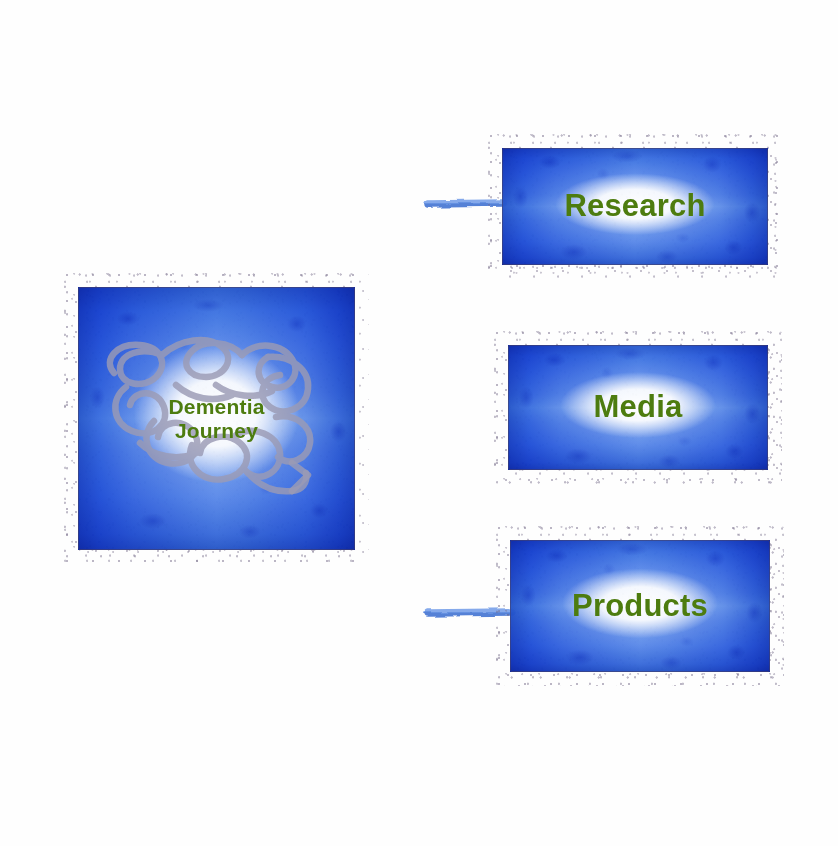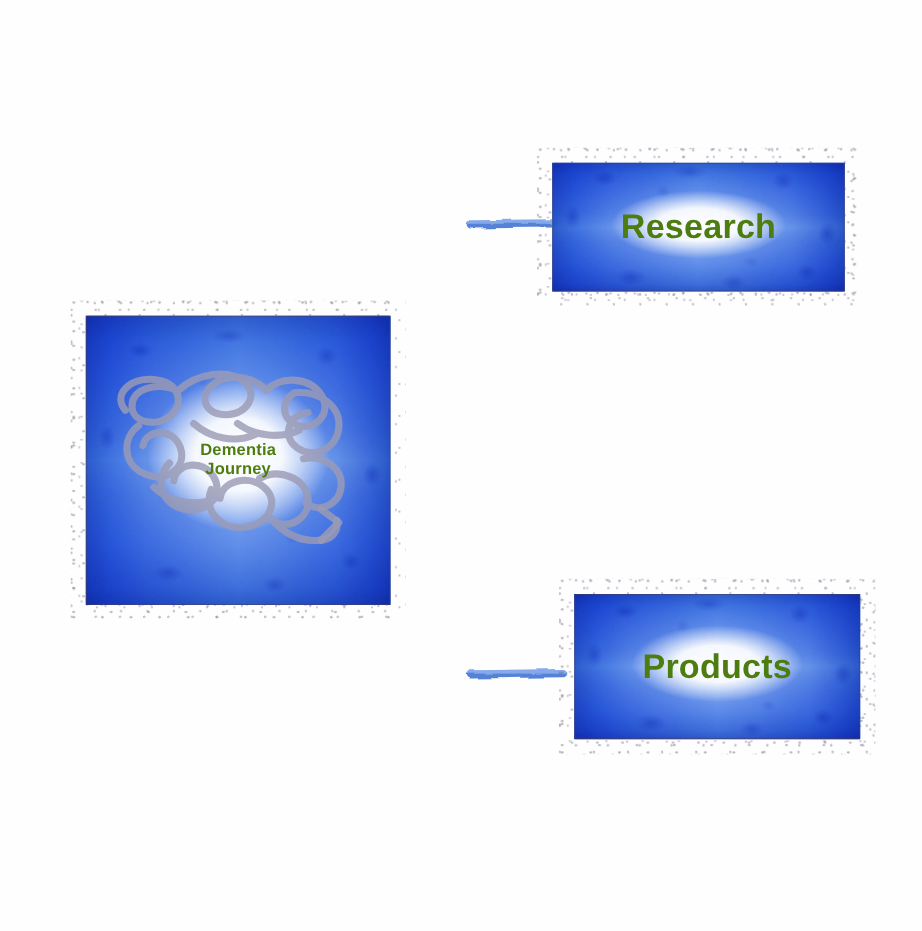"Dementia" #node-dementia .label { font-size: 15px -> 21px }
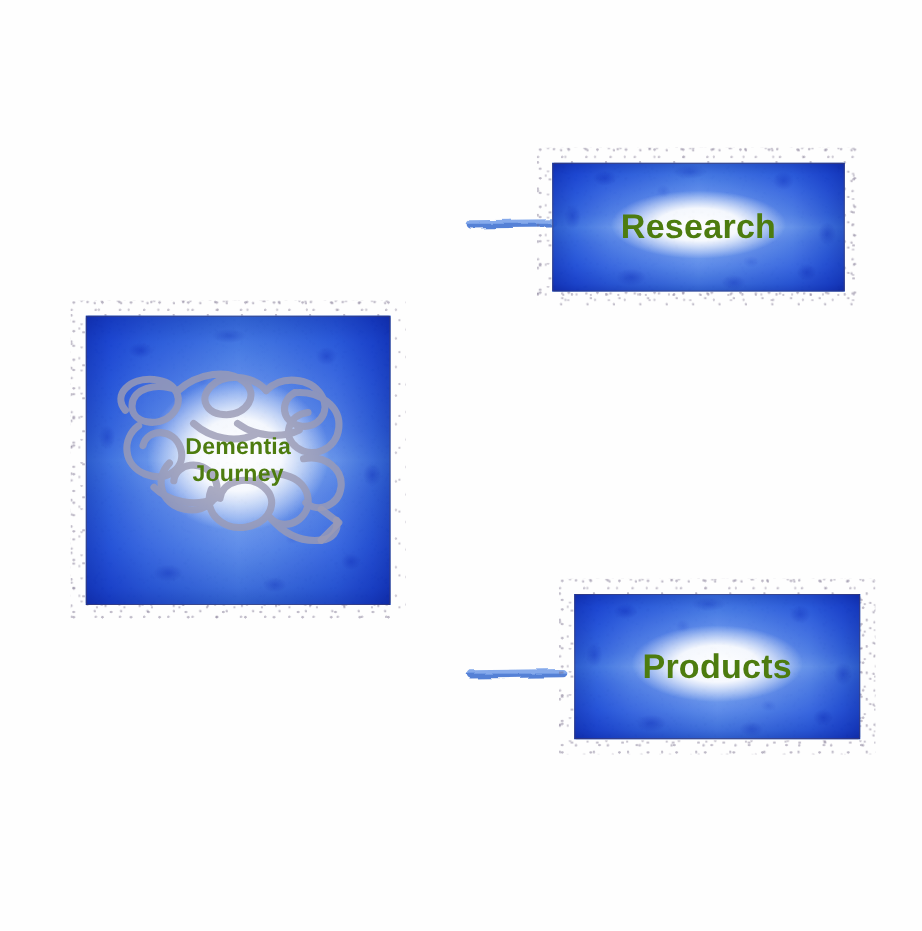"Media" div.node { html: none -> <div> <div></div> <div></div> <div></div> <div></div> <div>Media</div> </div> }
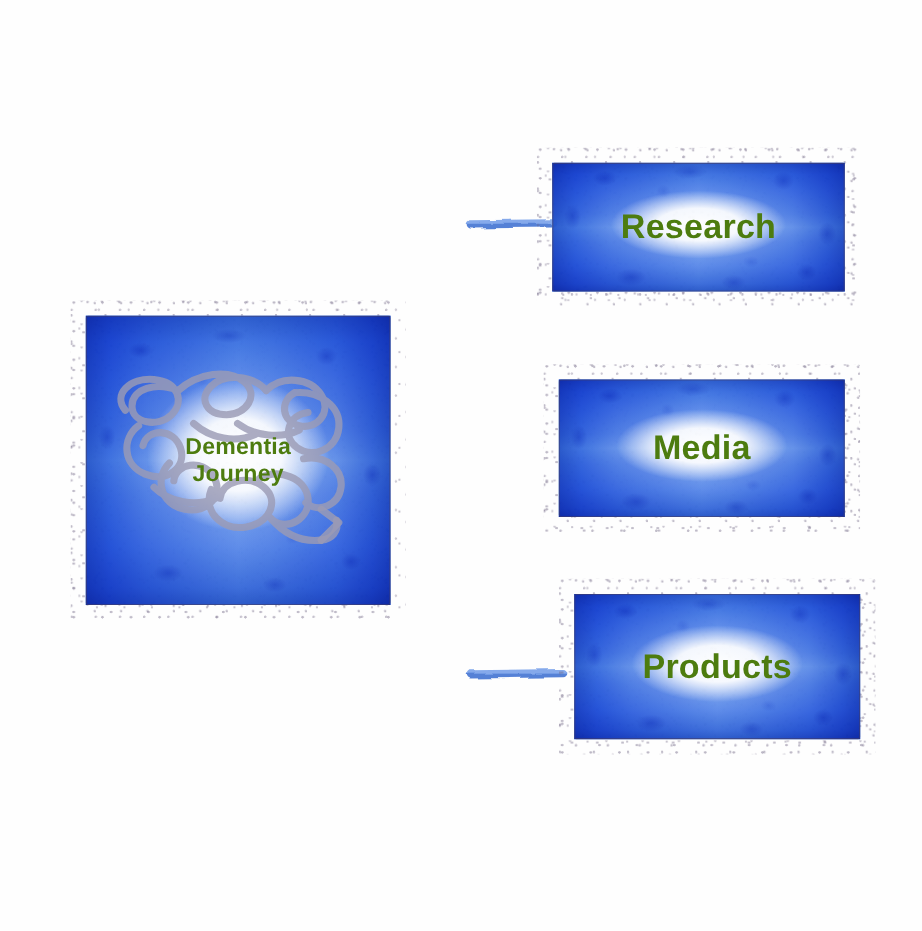"Products" #node-products { margin-left: 12px -> none }
